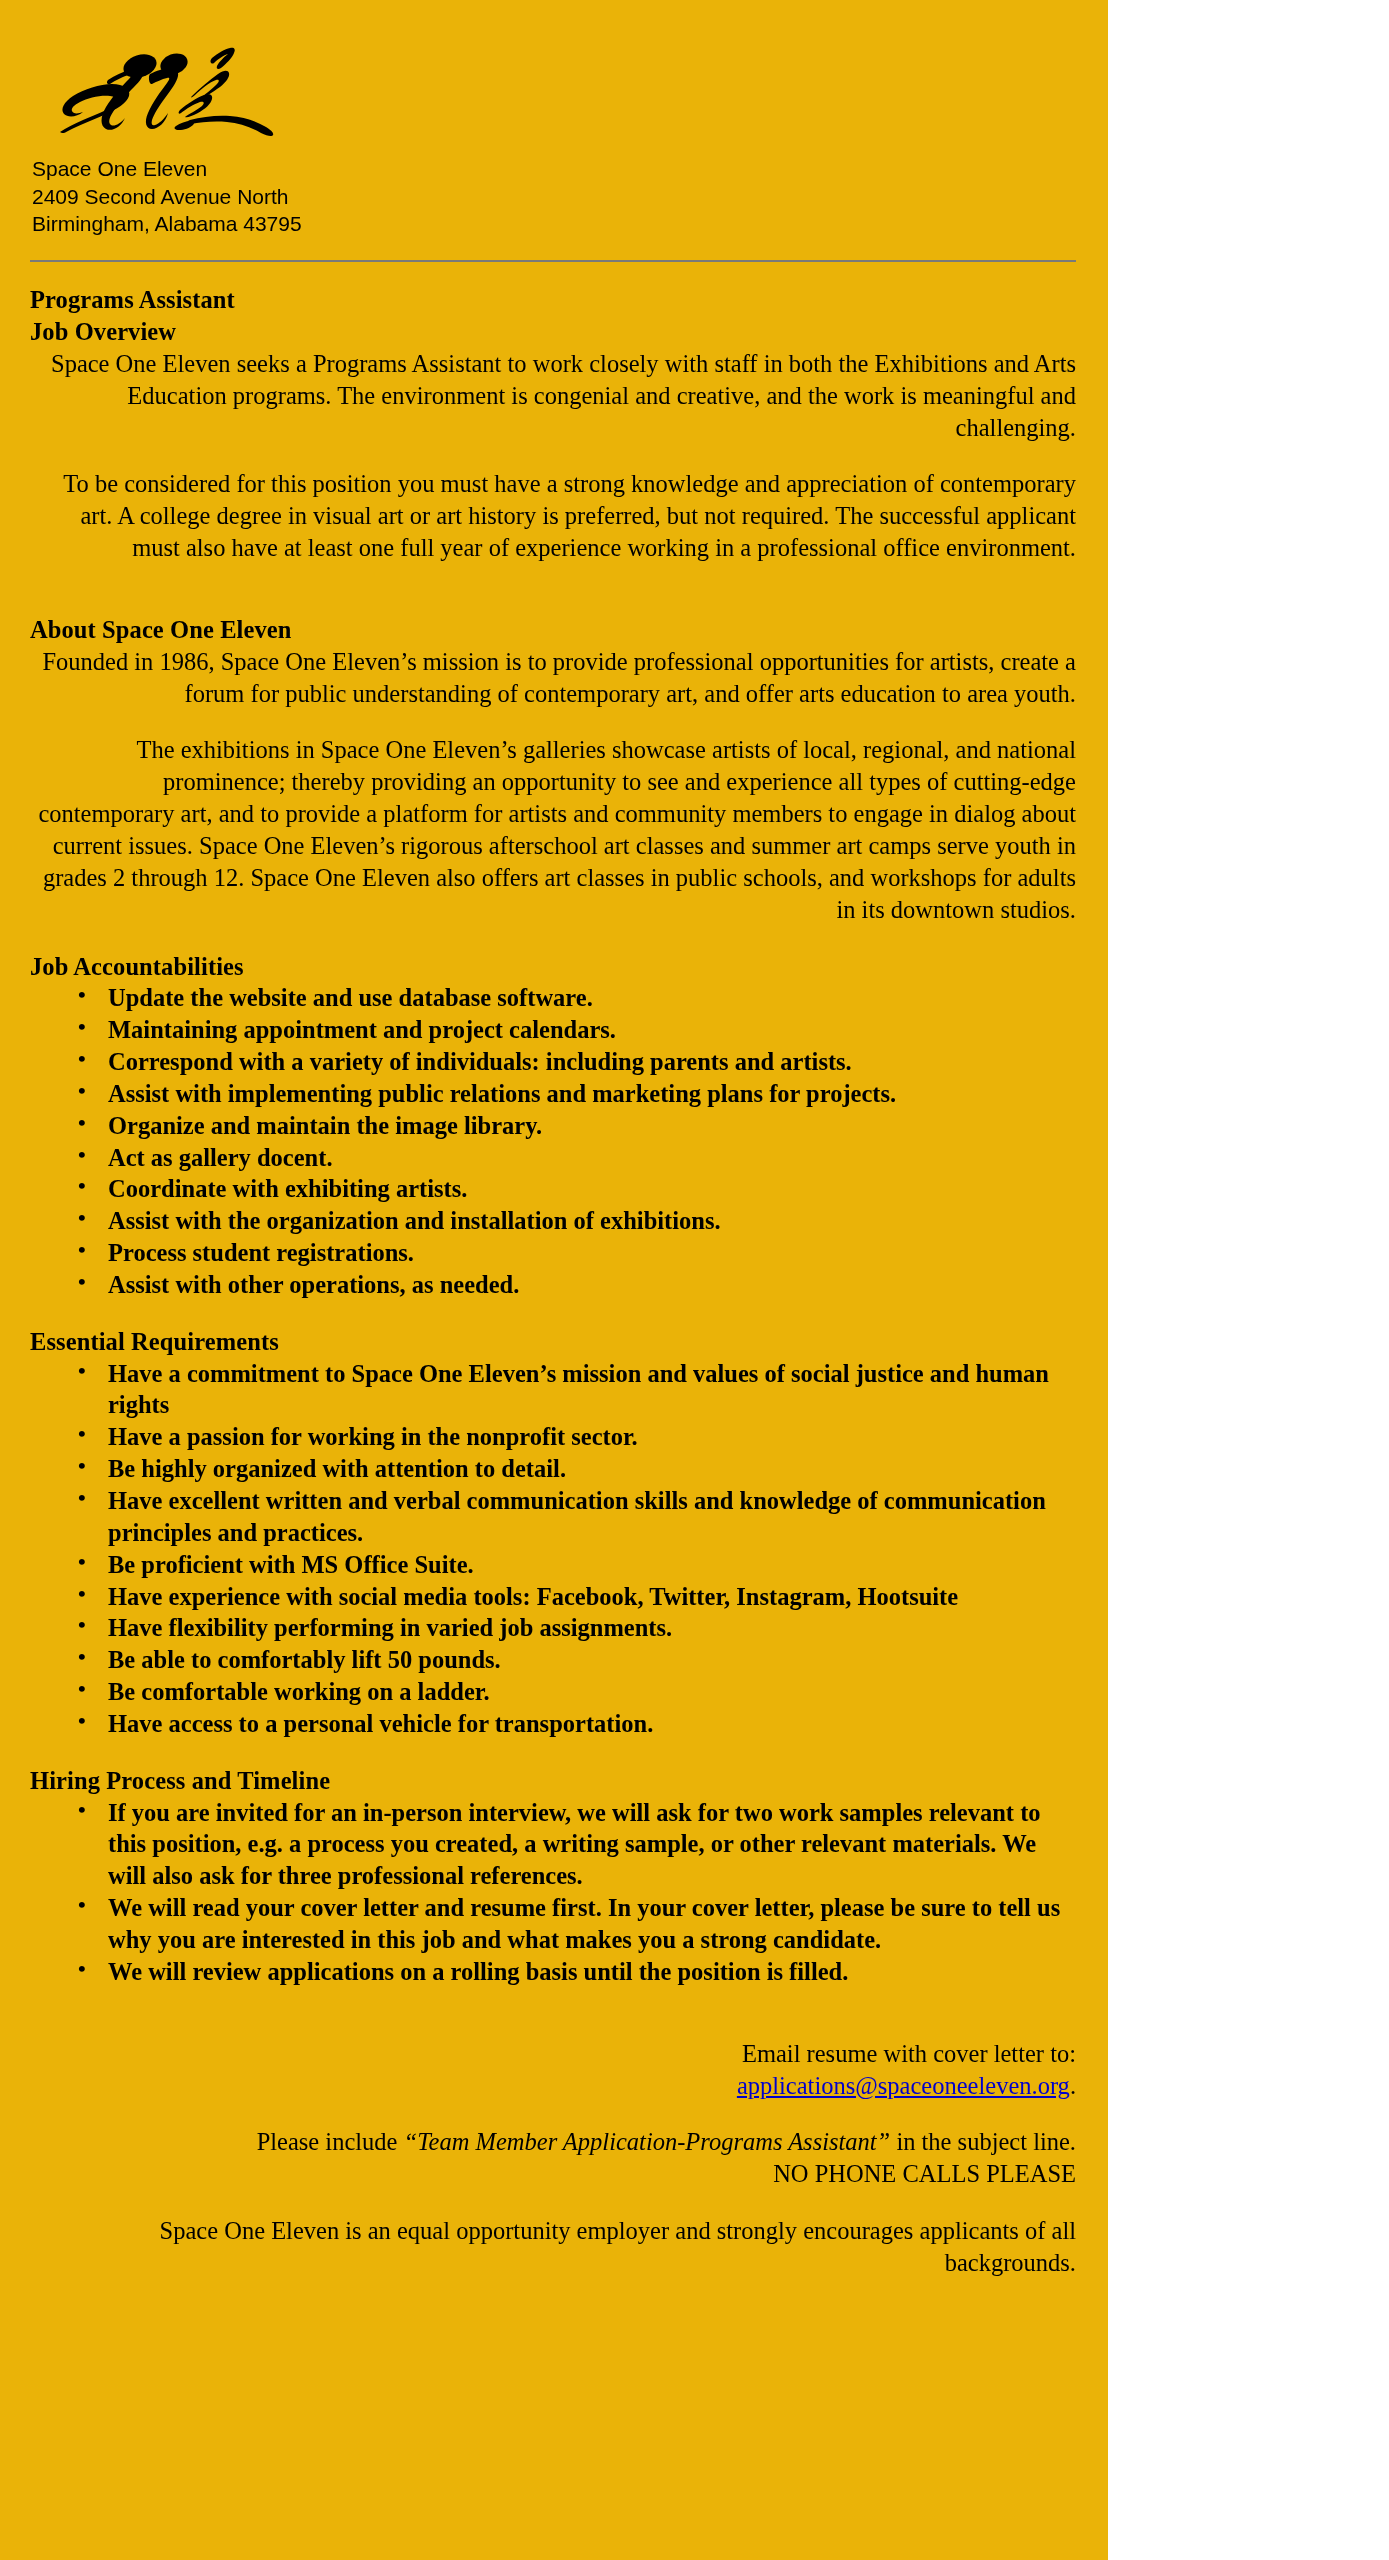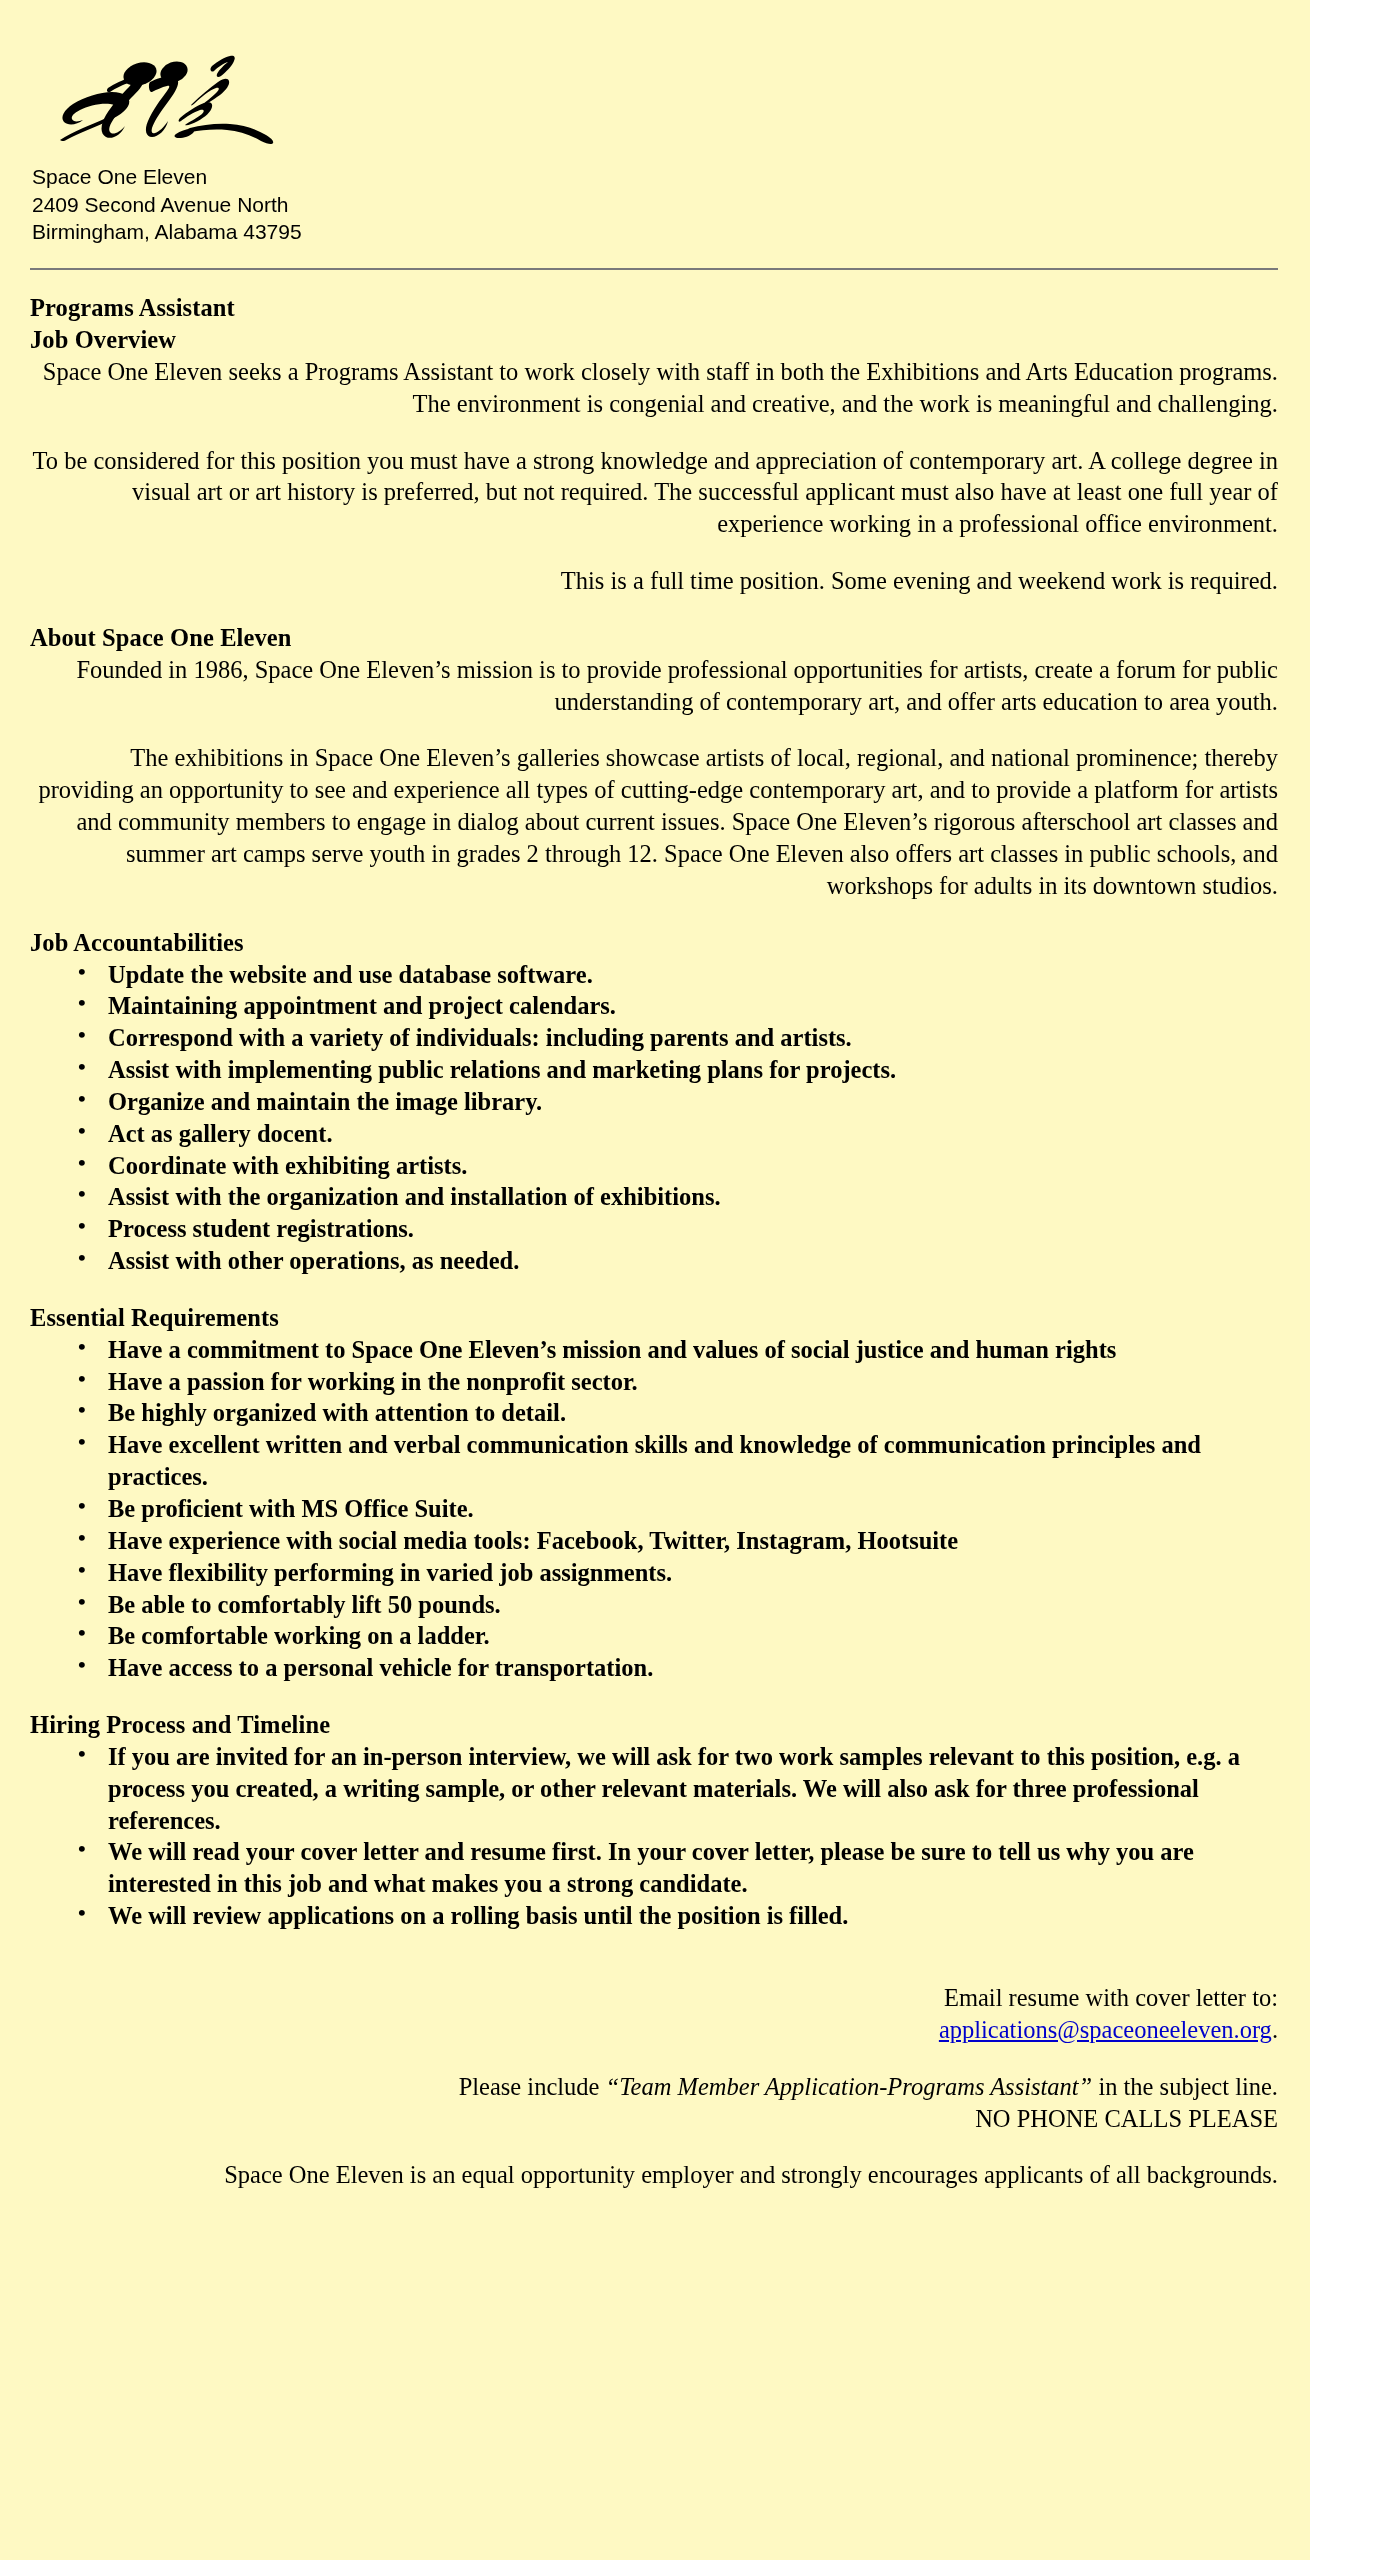"Space One Eleven" .page { background: #fef9c3 -> #eab308; padding: 16px 32px 0 30px -> 8px 32px 0 30px; width: 1310px -> 1108px }
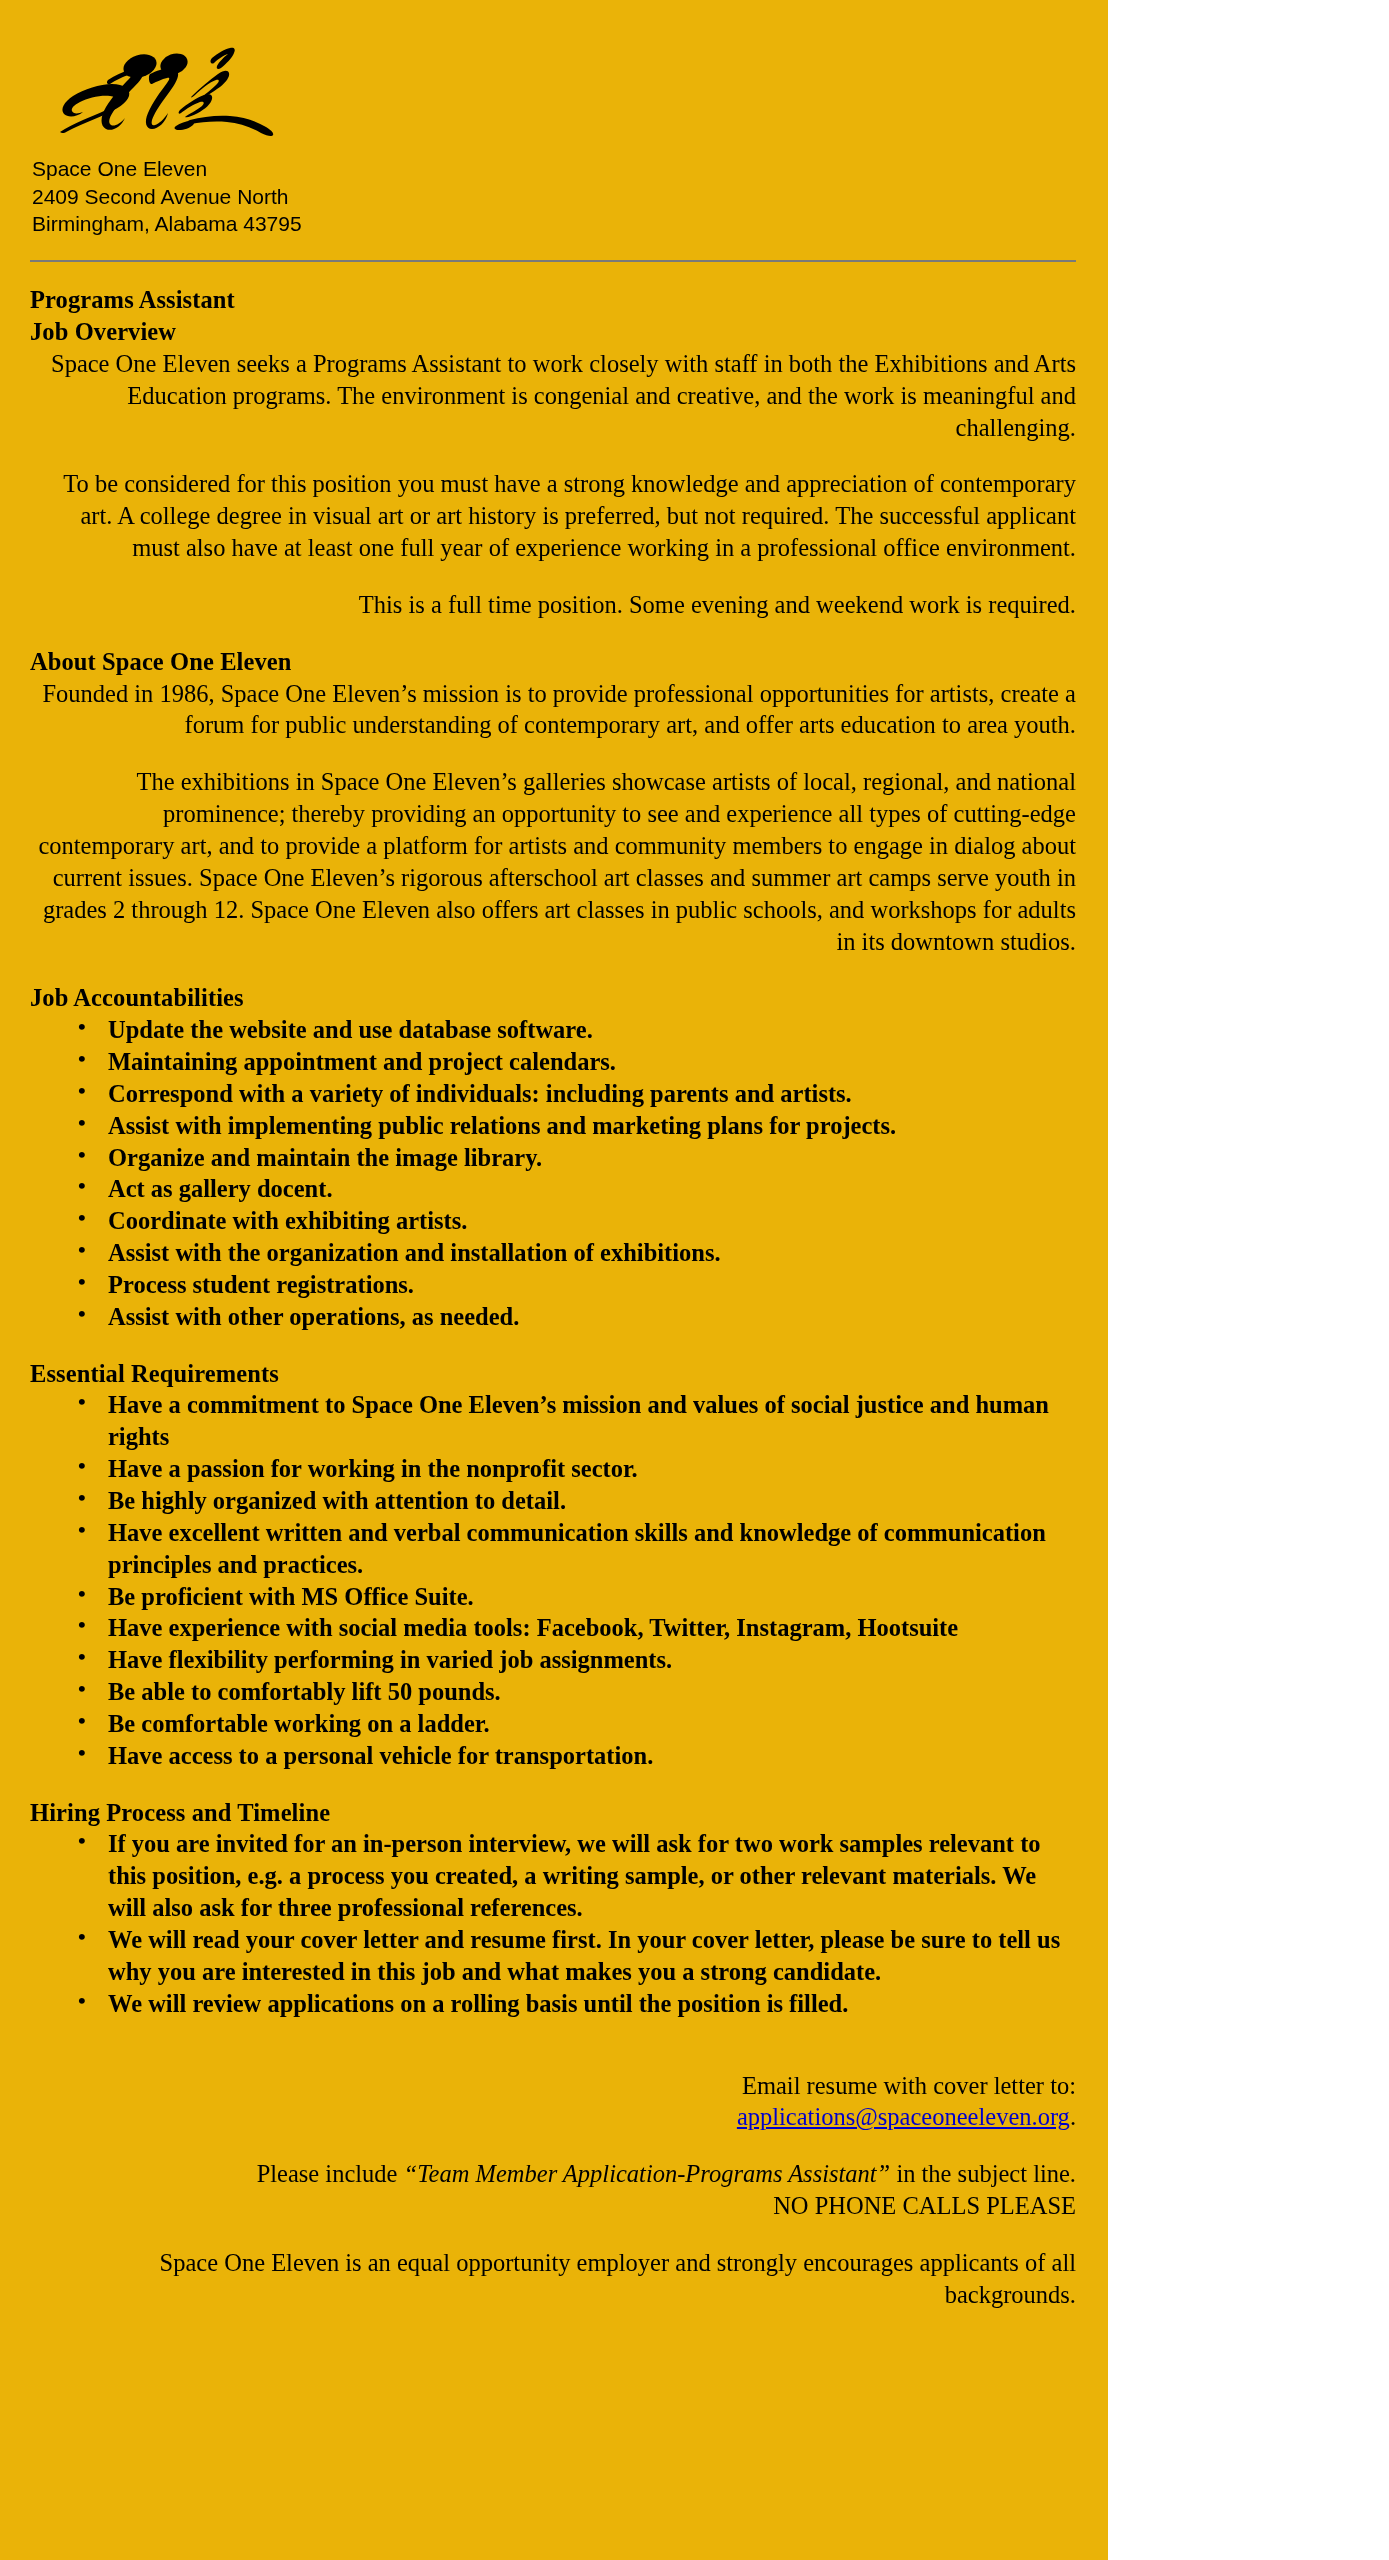"This is a full time" p.para { html: <p>This is a full time position. Some evening and weekend work is required.</p> -> none }
